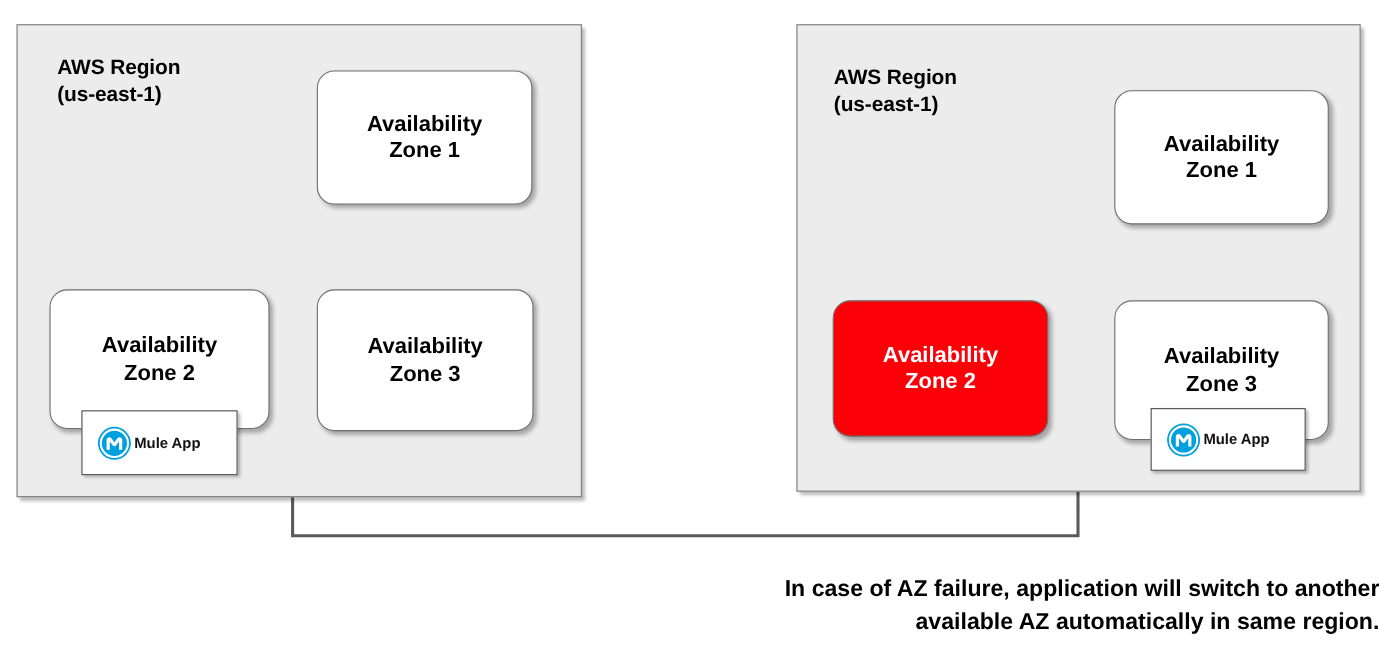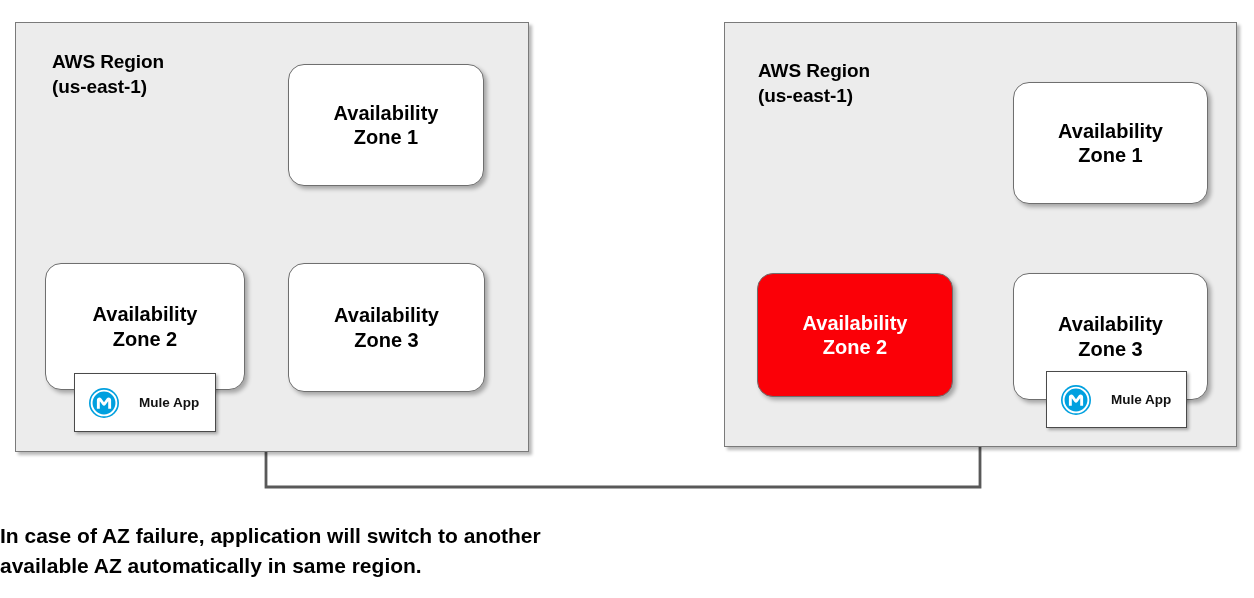"Mule App" .muleapp { gap: 19px -> 2px }
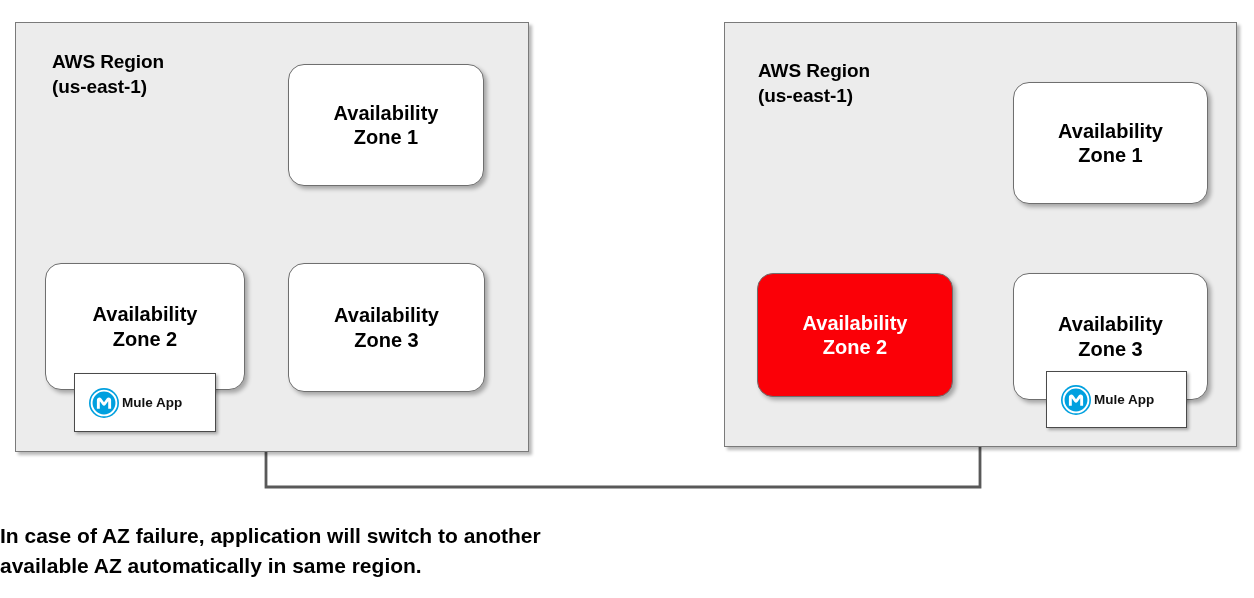"In case of AZ failure," .caption { text-align: left -> right }
